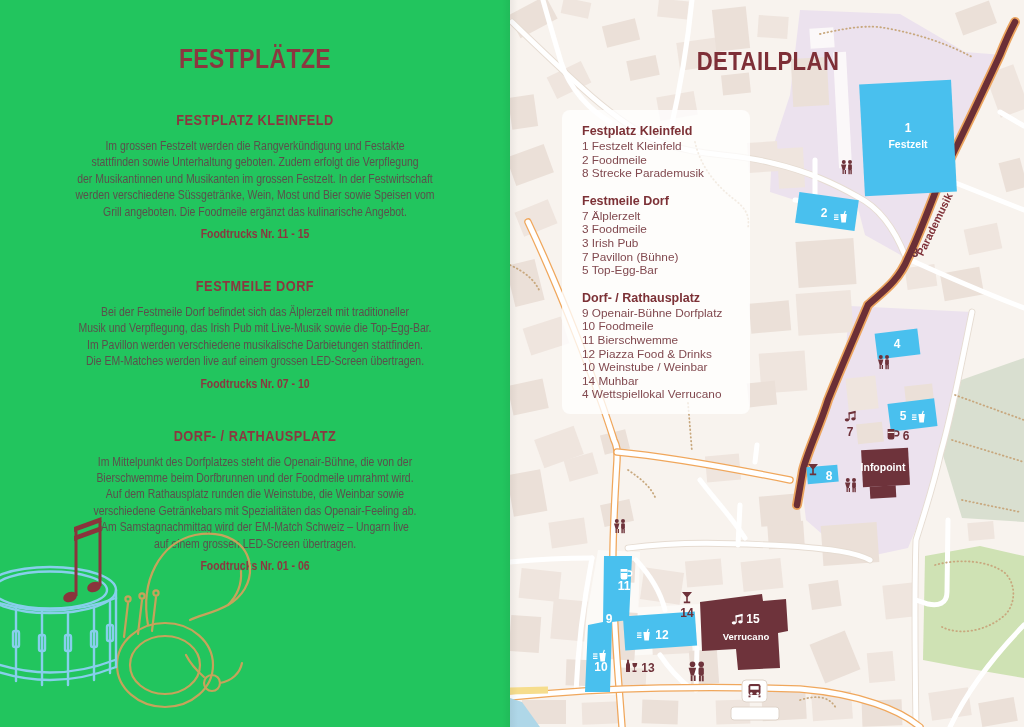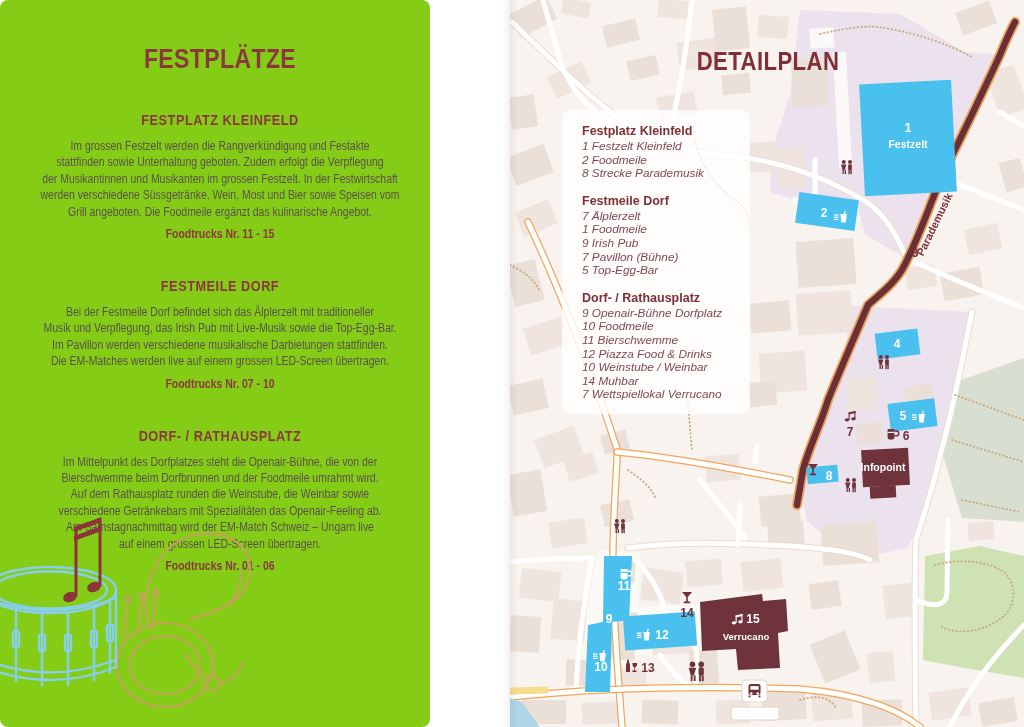"FESTPLÄTZE" .left-page { background: #84cc16 -> #22c55e; border-radius: 8px -> none; width: 430px -> 510px }
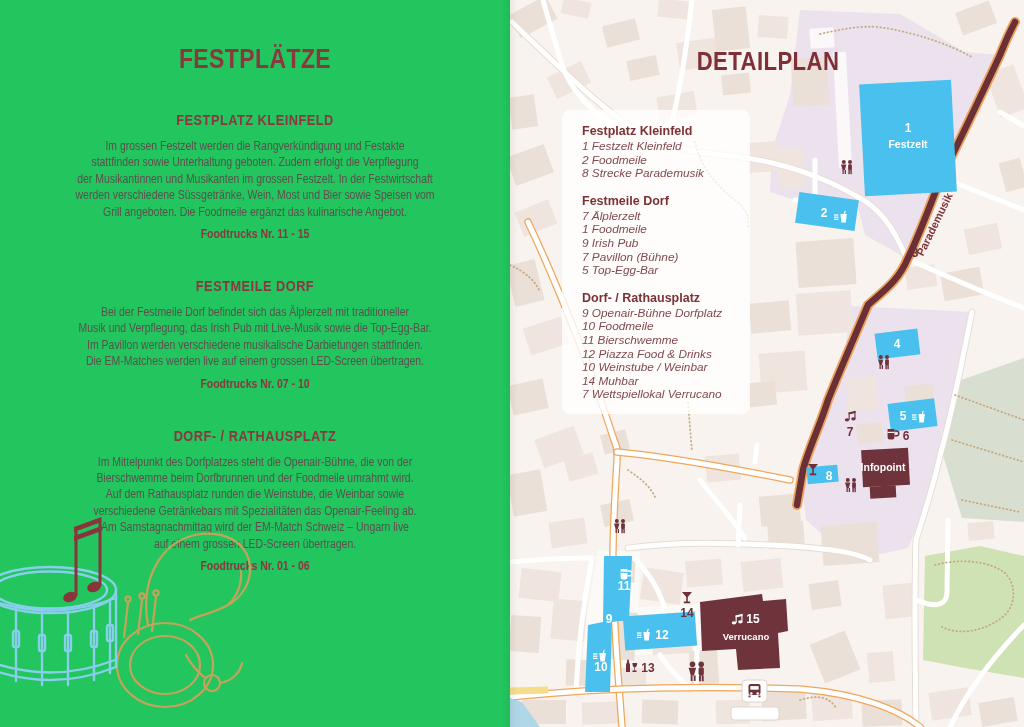"1 Festzelt Kleinfeld" .legend .item { font-style: italic -> none }
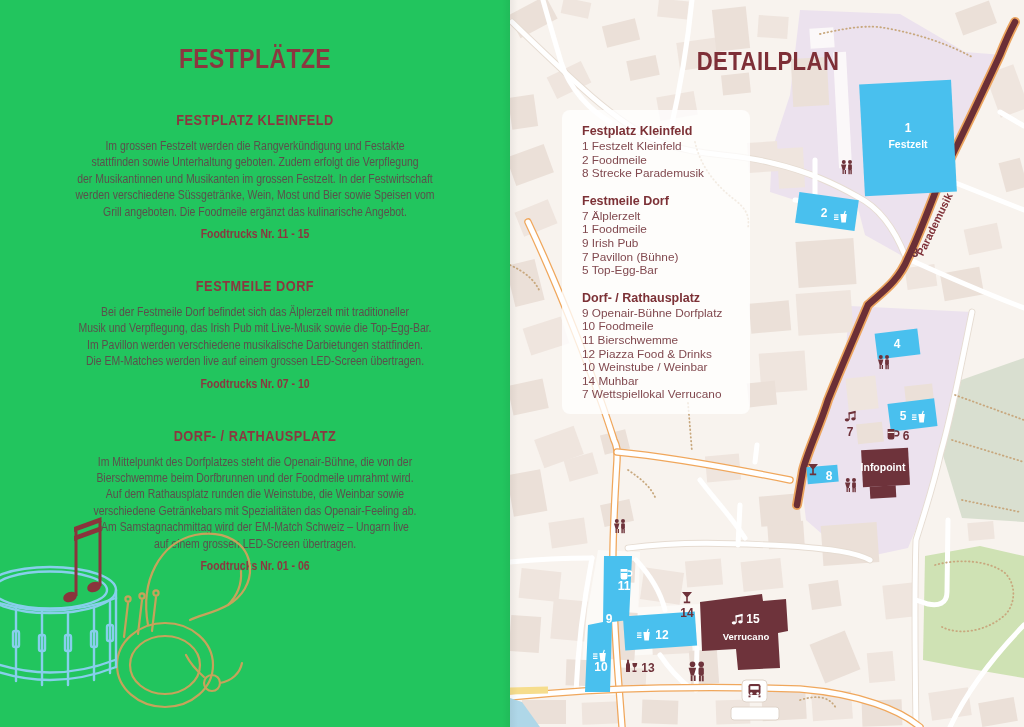"1 Foodmeile" div.item { text: 1 -> 3 }
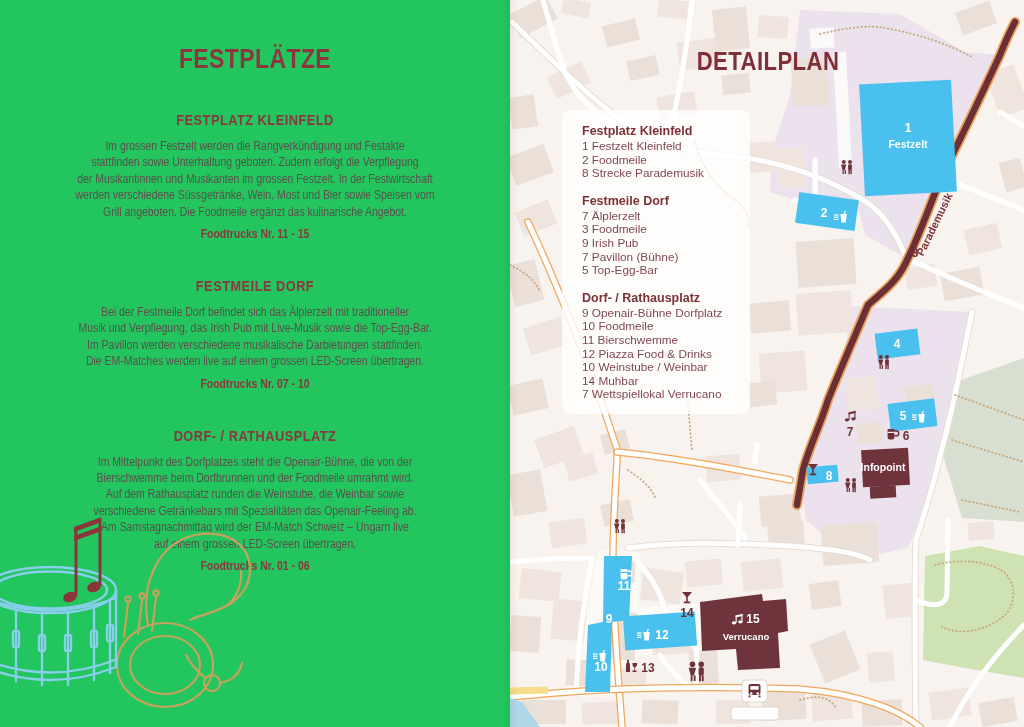"9 Irish Pub" div.item { text: 9 -> 3 }
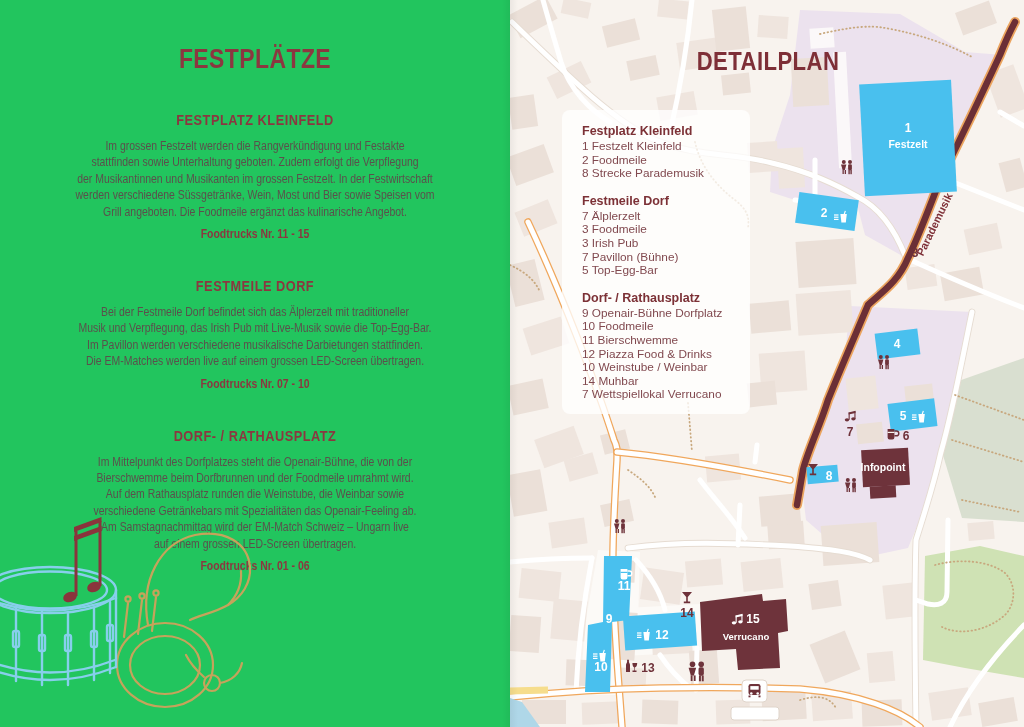"7 Wettspiellokal Verrucano" div.item { text: 7 -> 4 }
